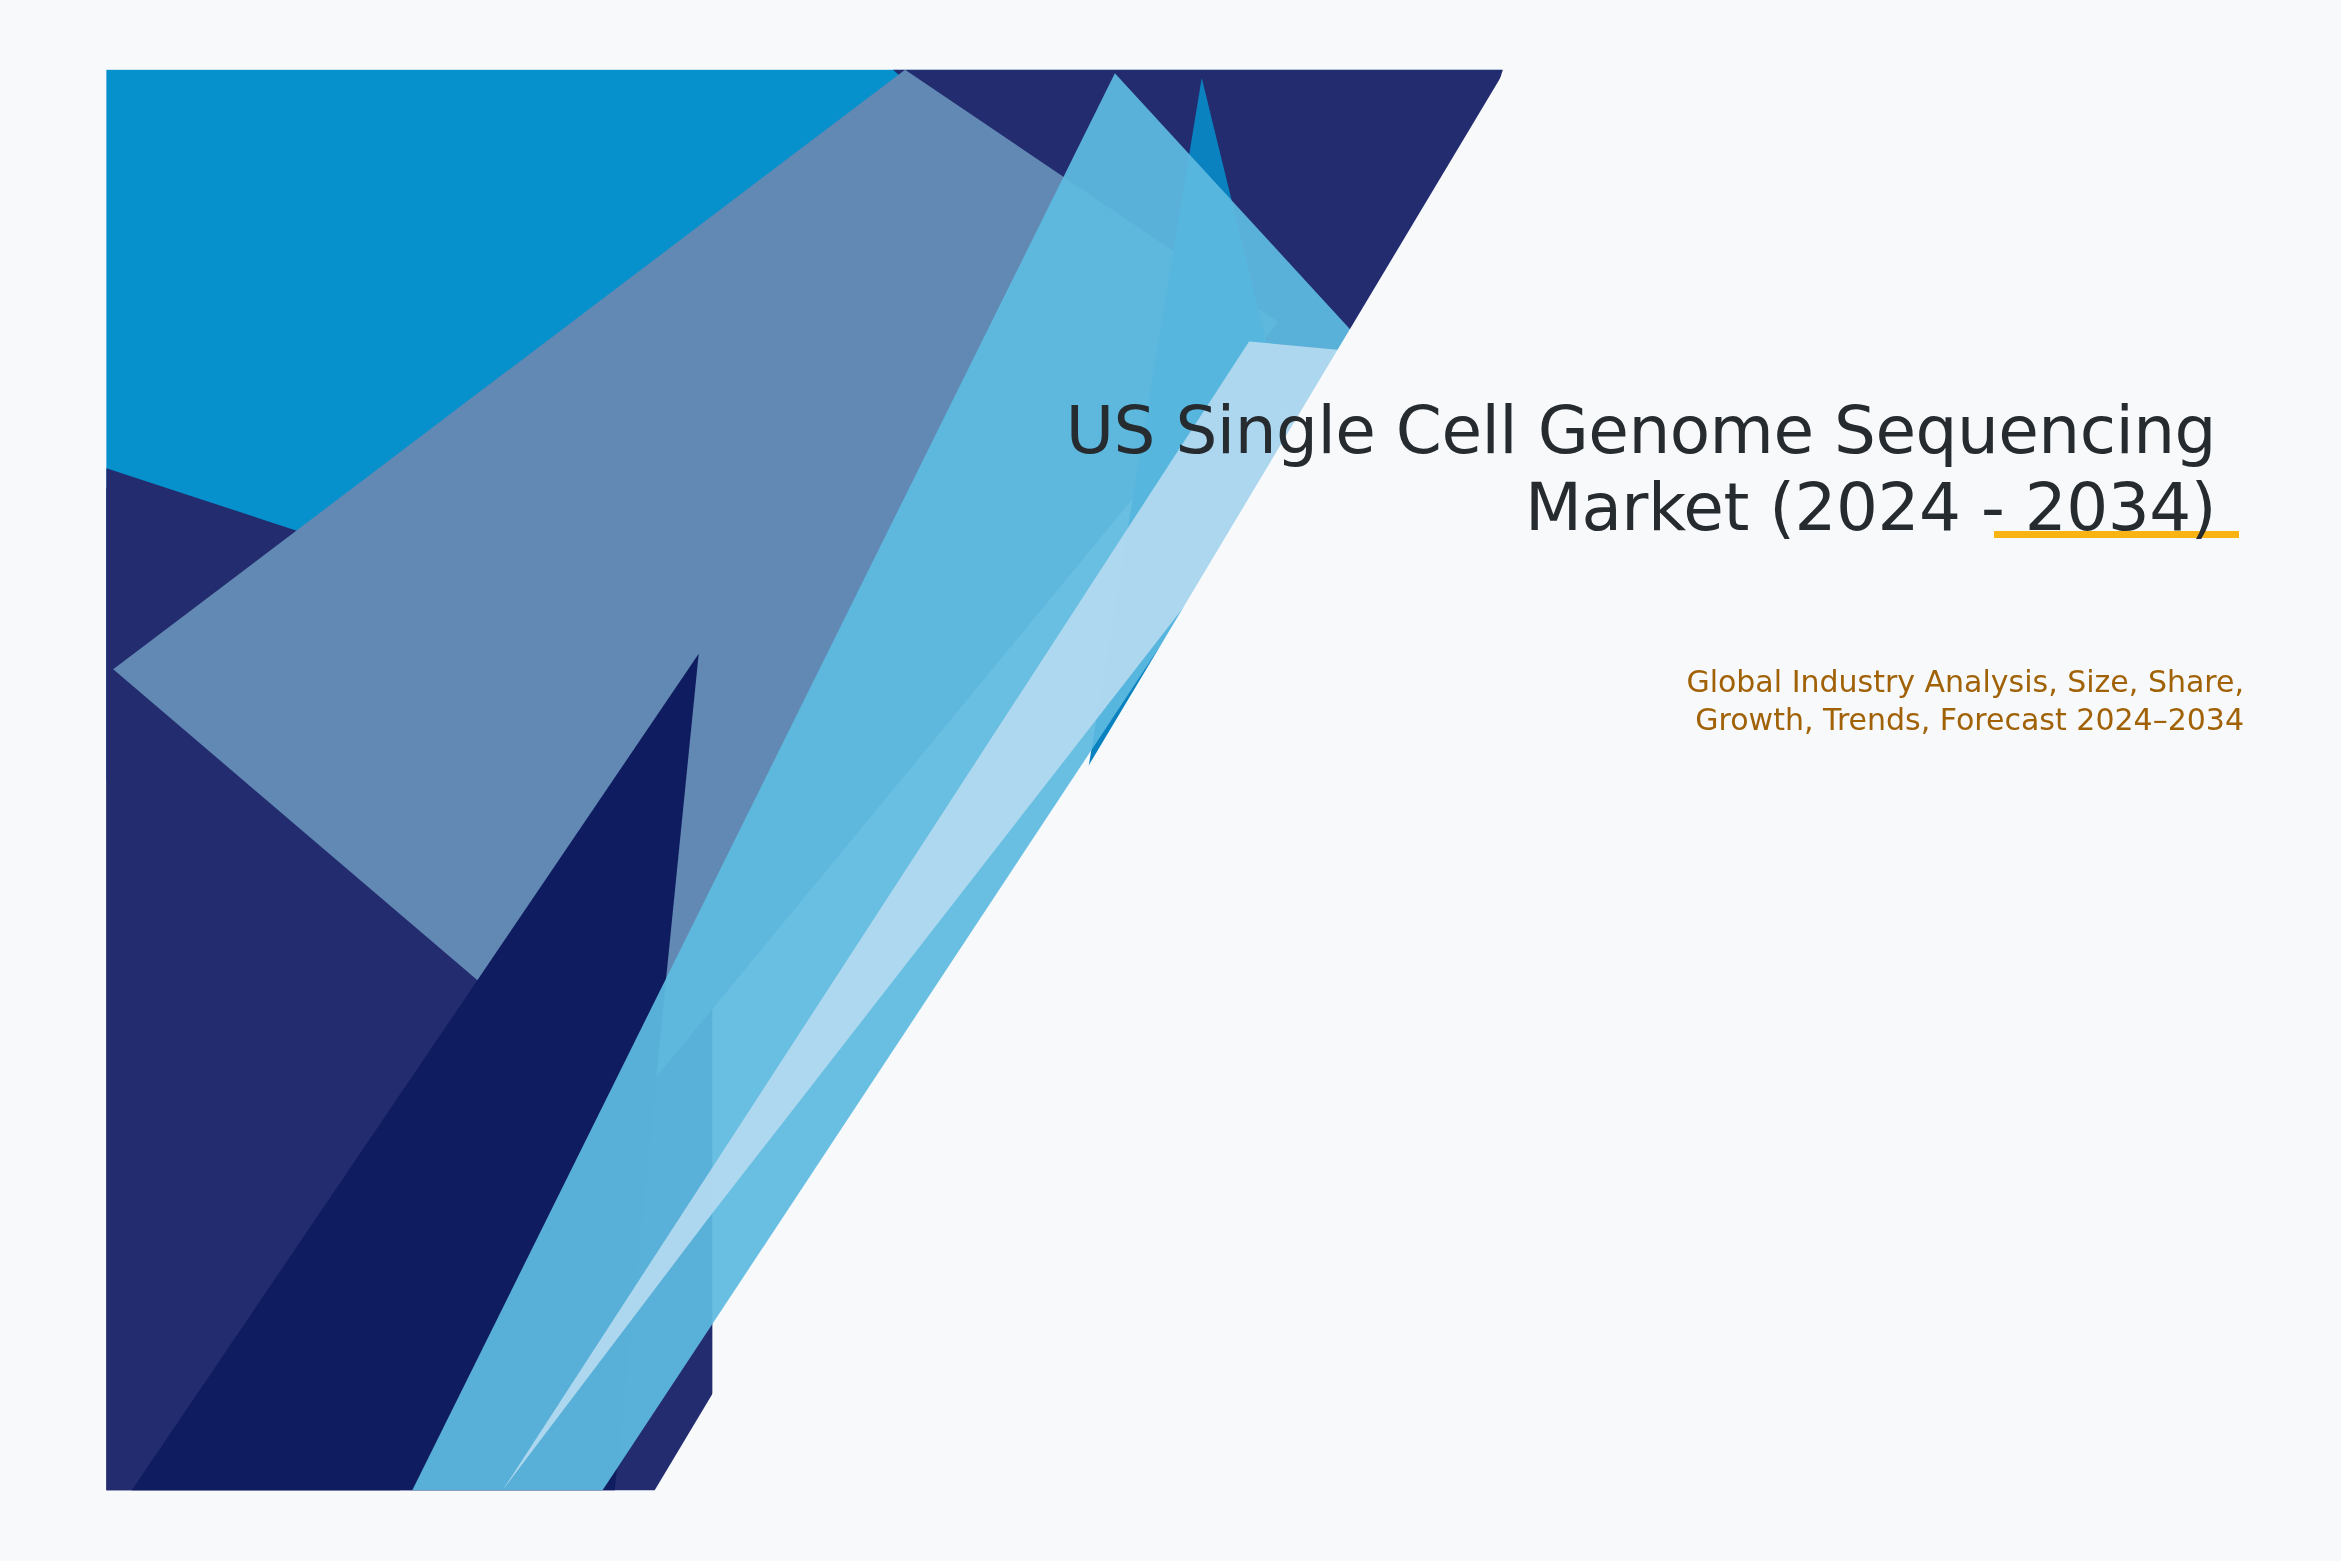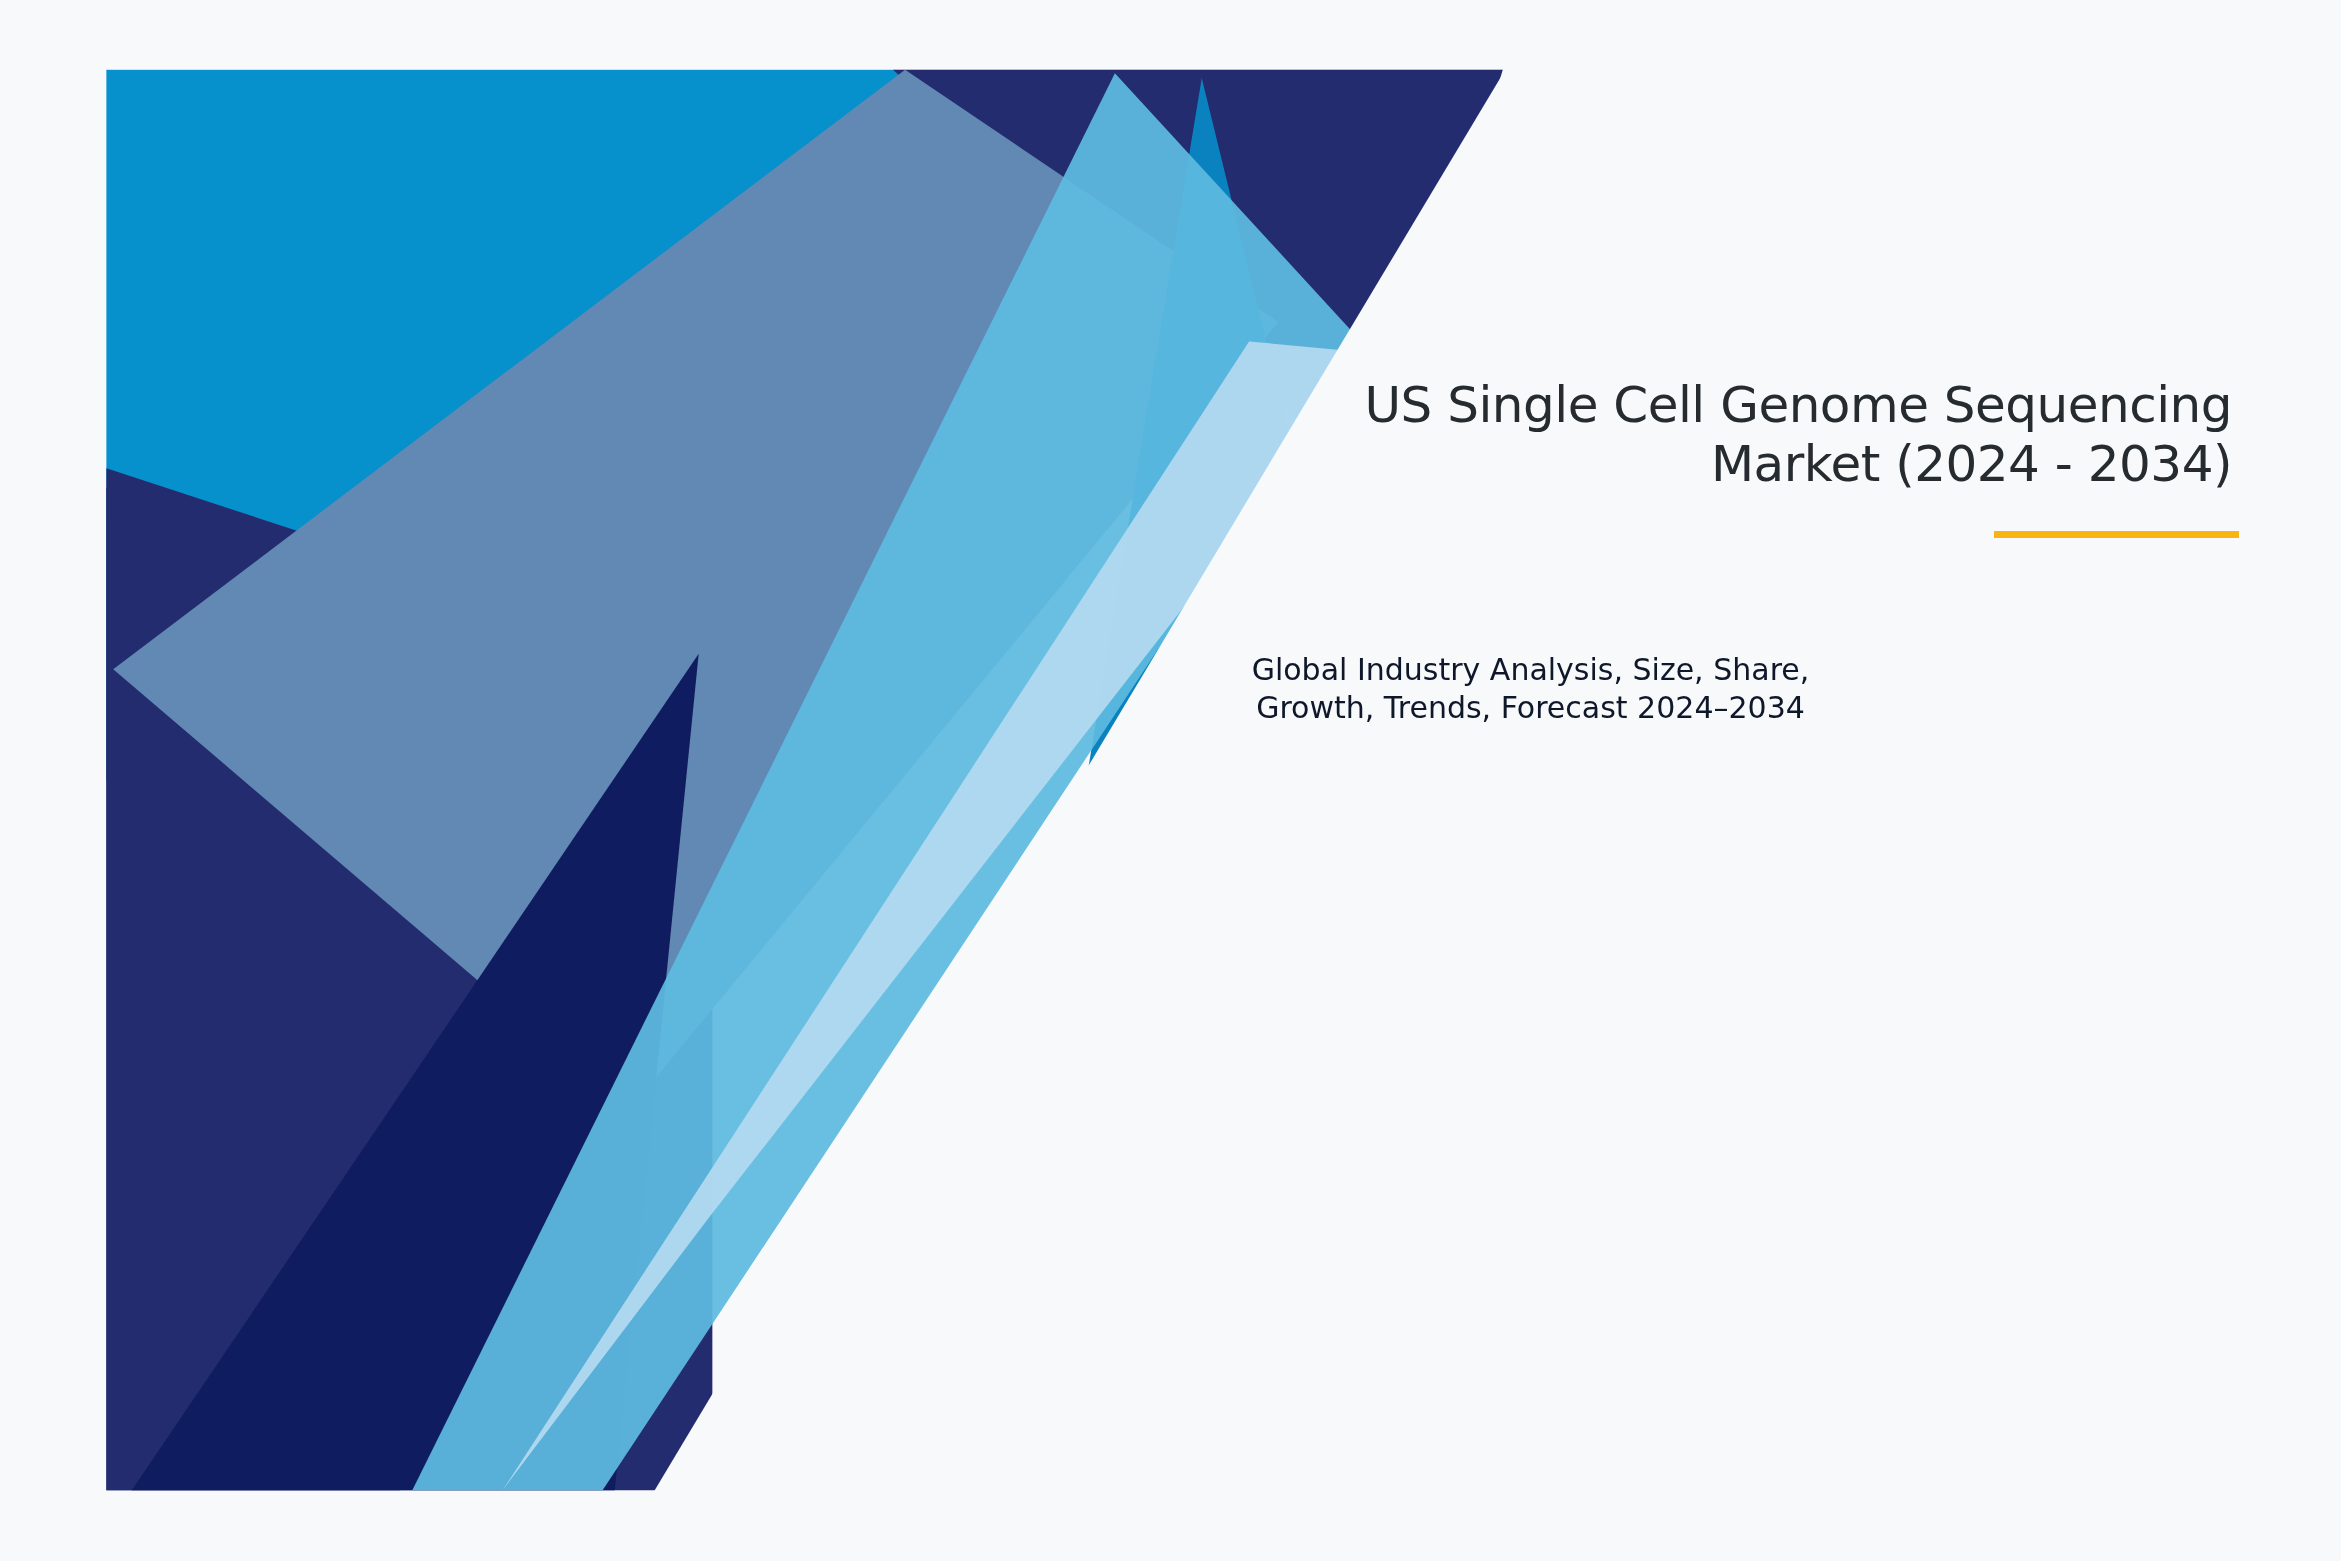"US Single Cell Genome Sequencing" #title { font-size: 50px -> 66px; margin: 0 -> 16px }
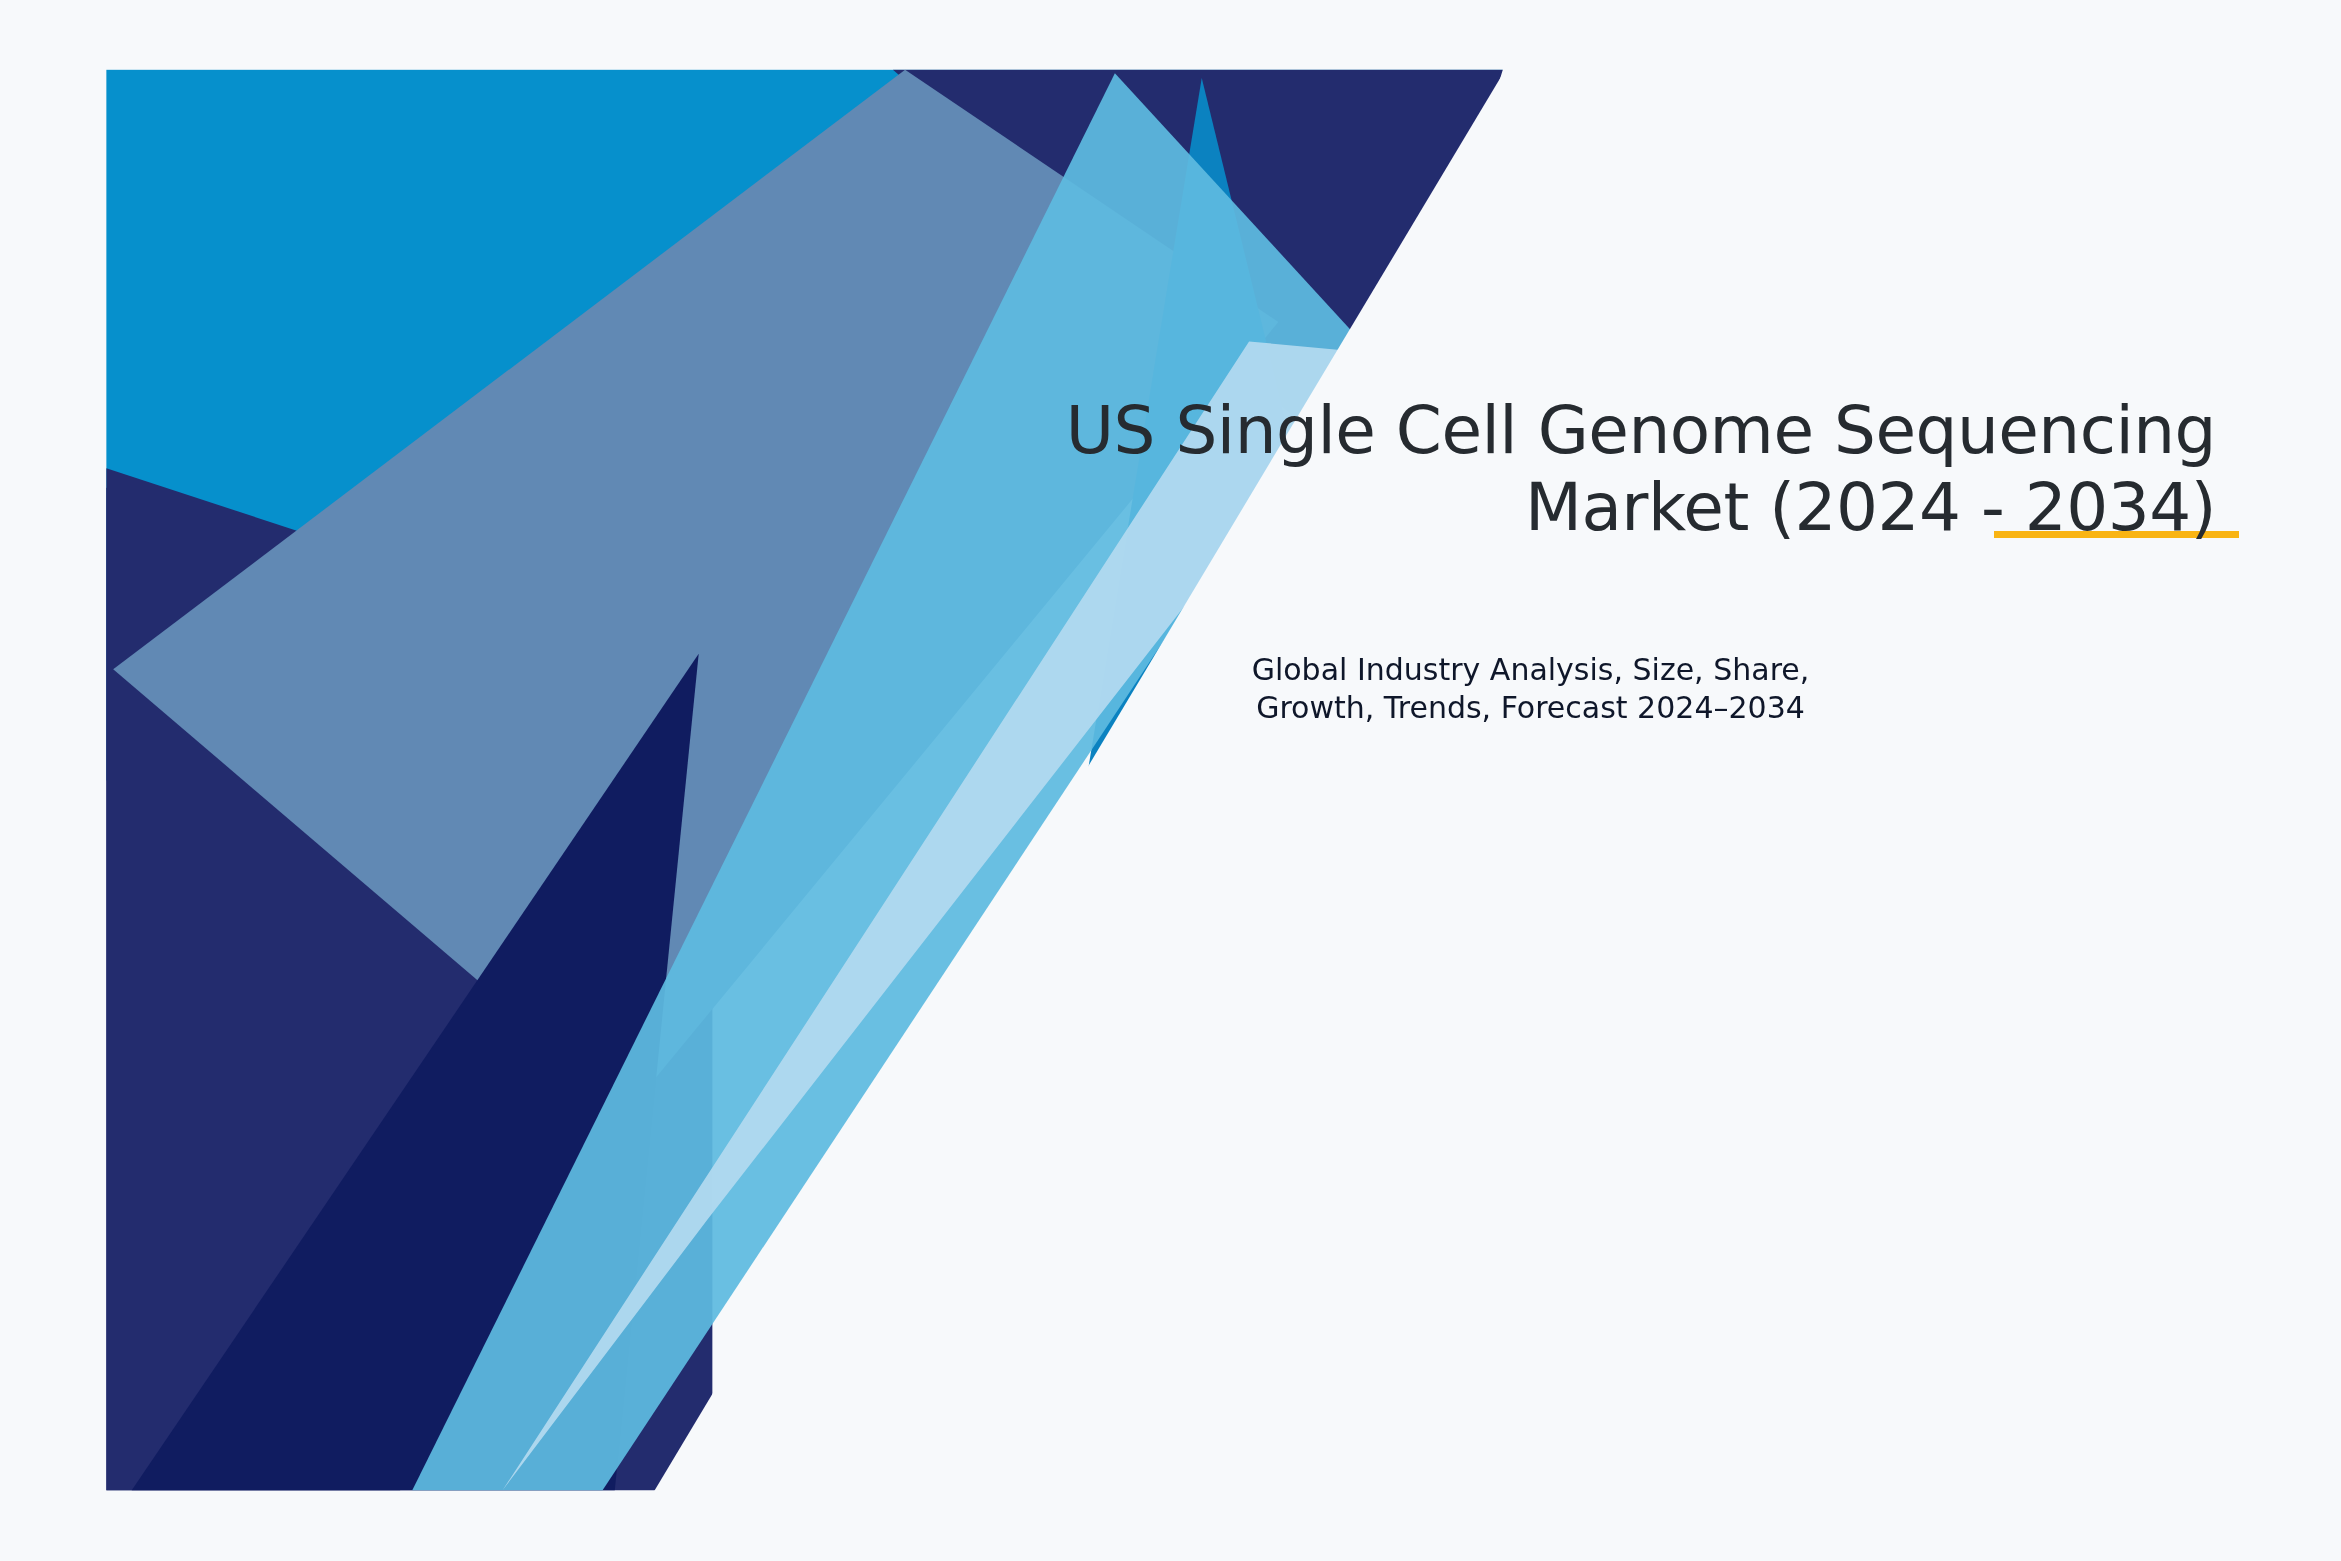"Global Industry Analysis, Size, Share," #subtitle { color: #0f172a -> #a16207; margin: 0 -> 12px; text-align: center -> right }
